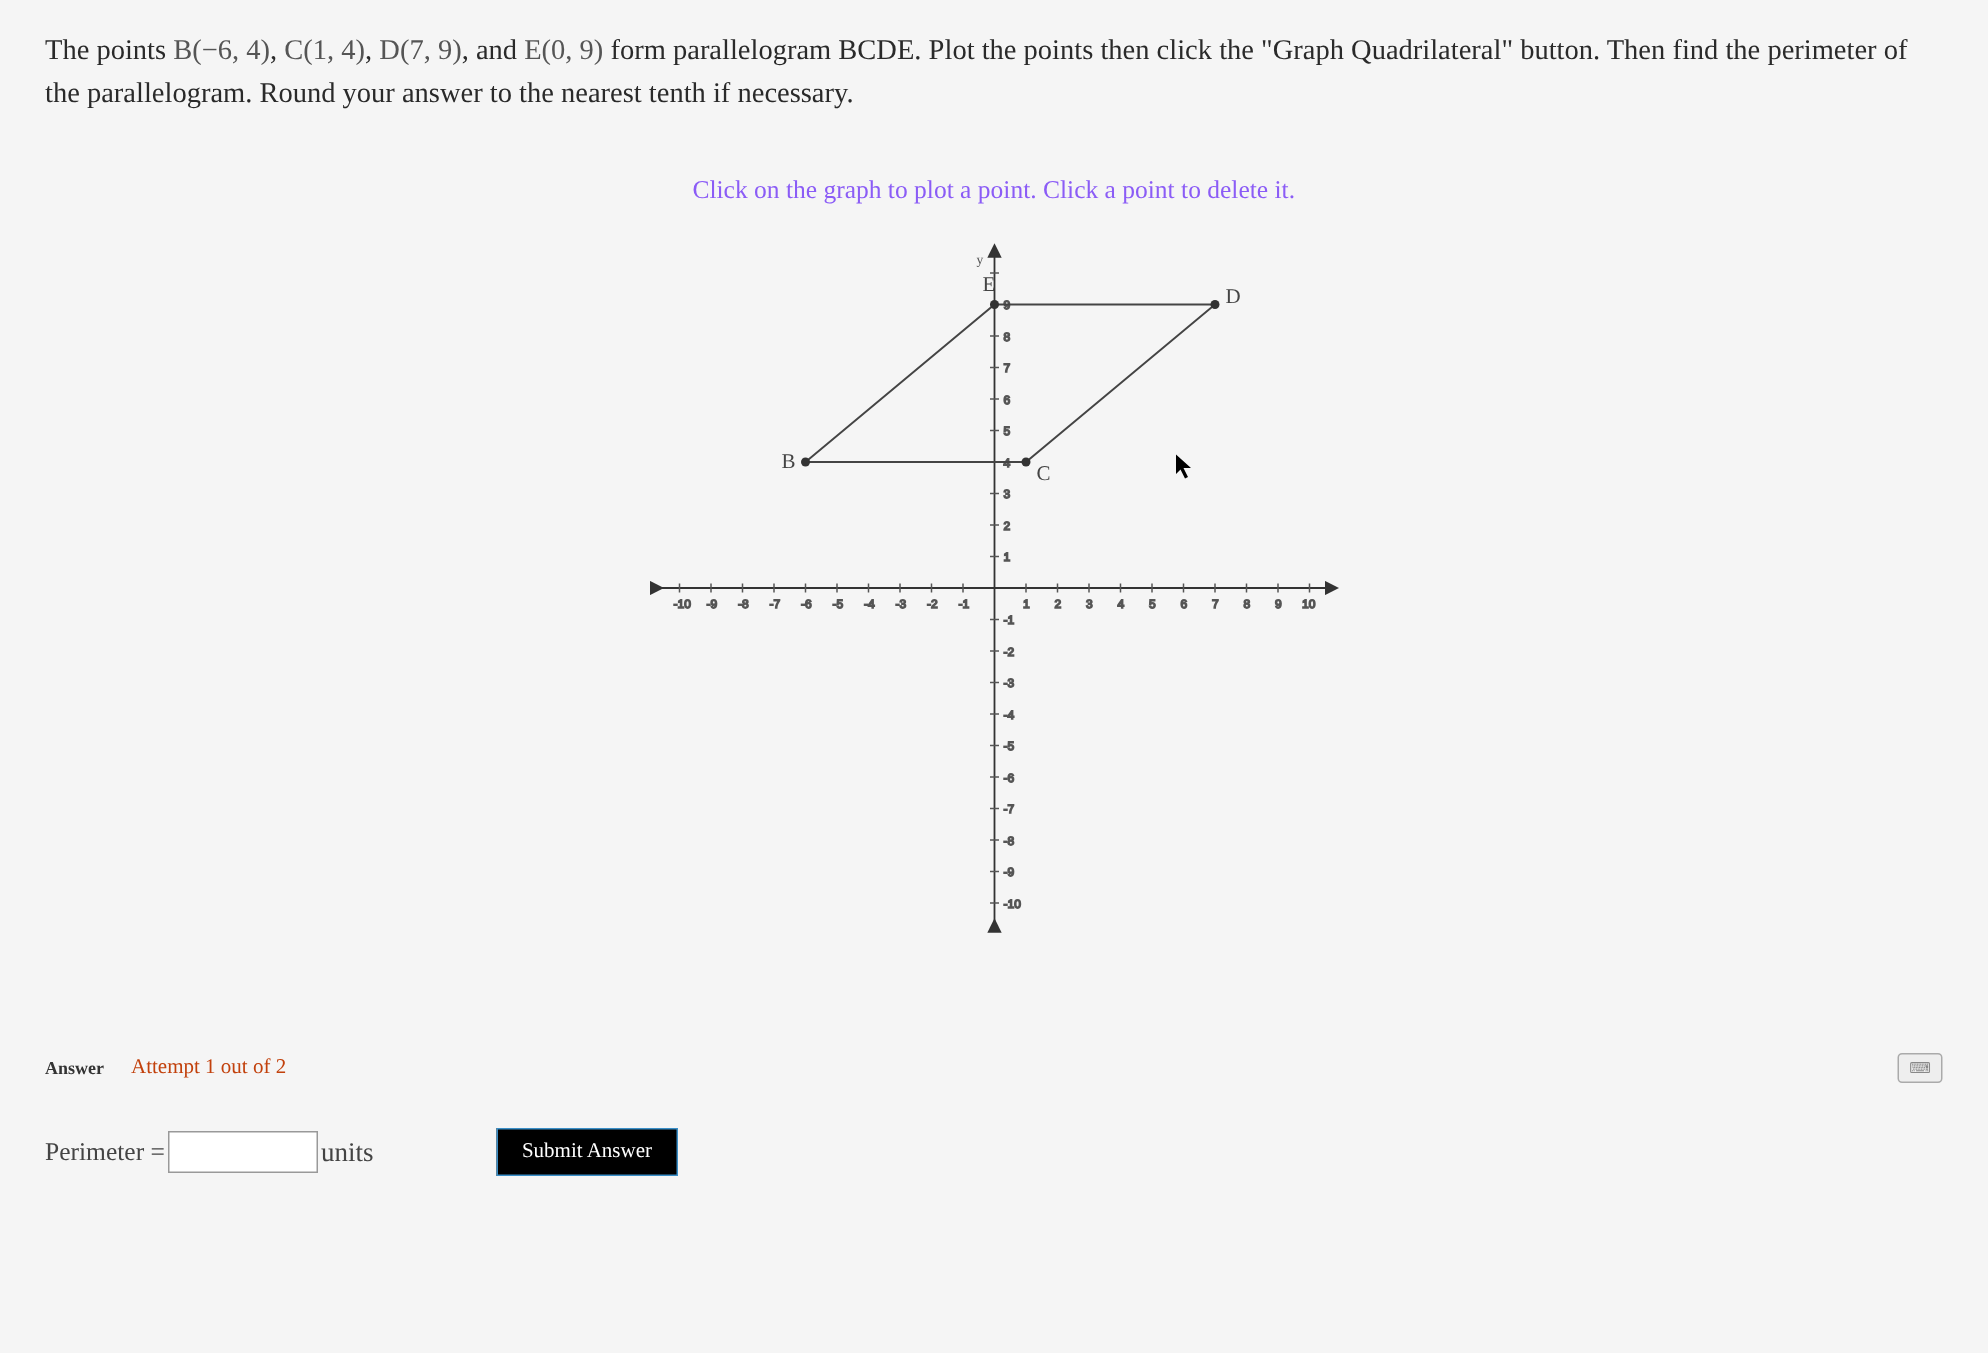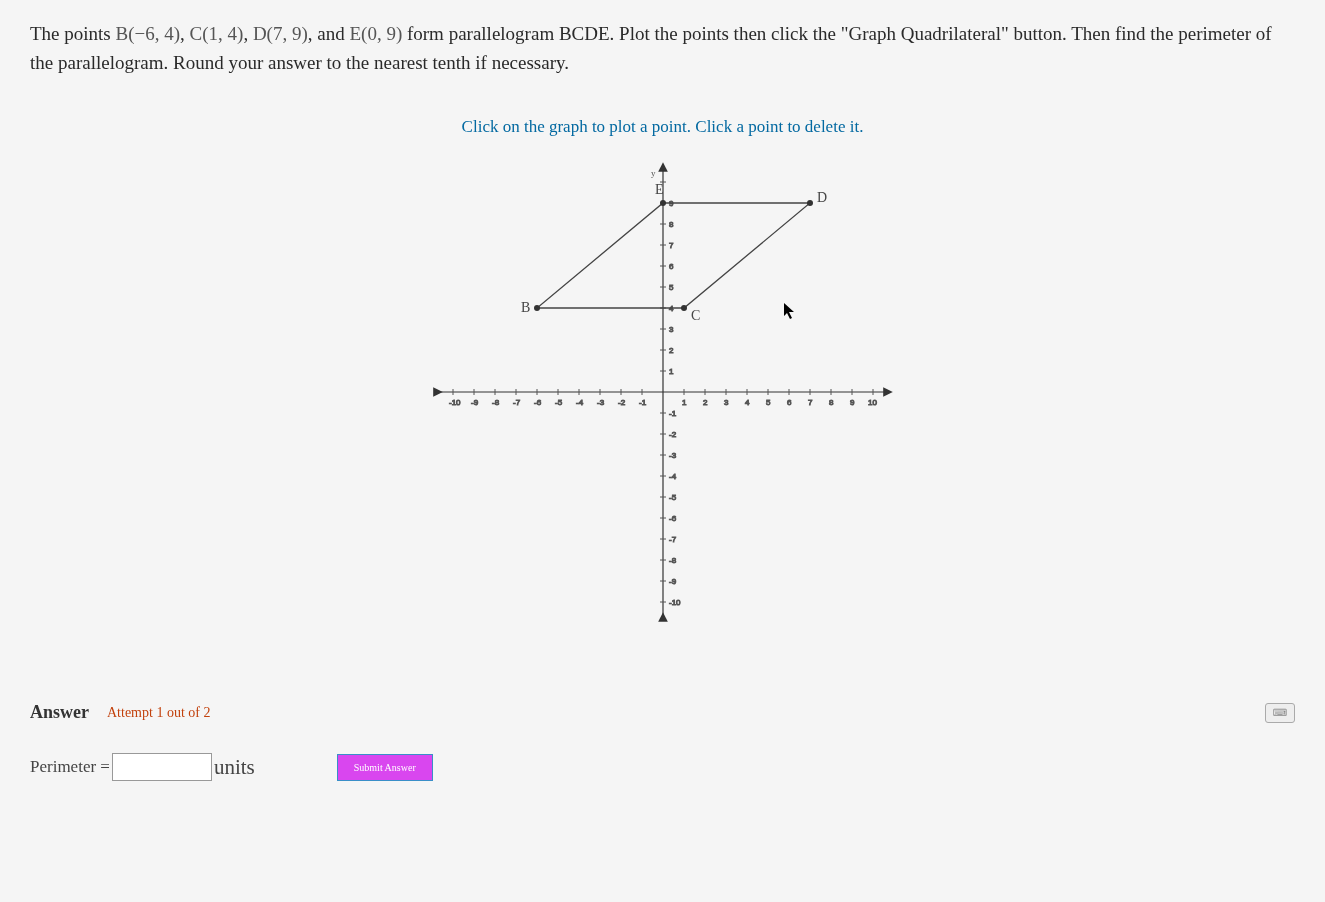"Click on the graph to" .instruction { color: #0369a1 -> #8b5cf6 }
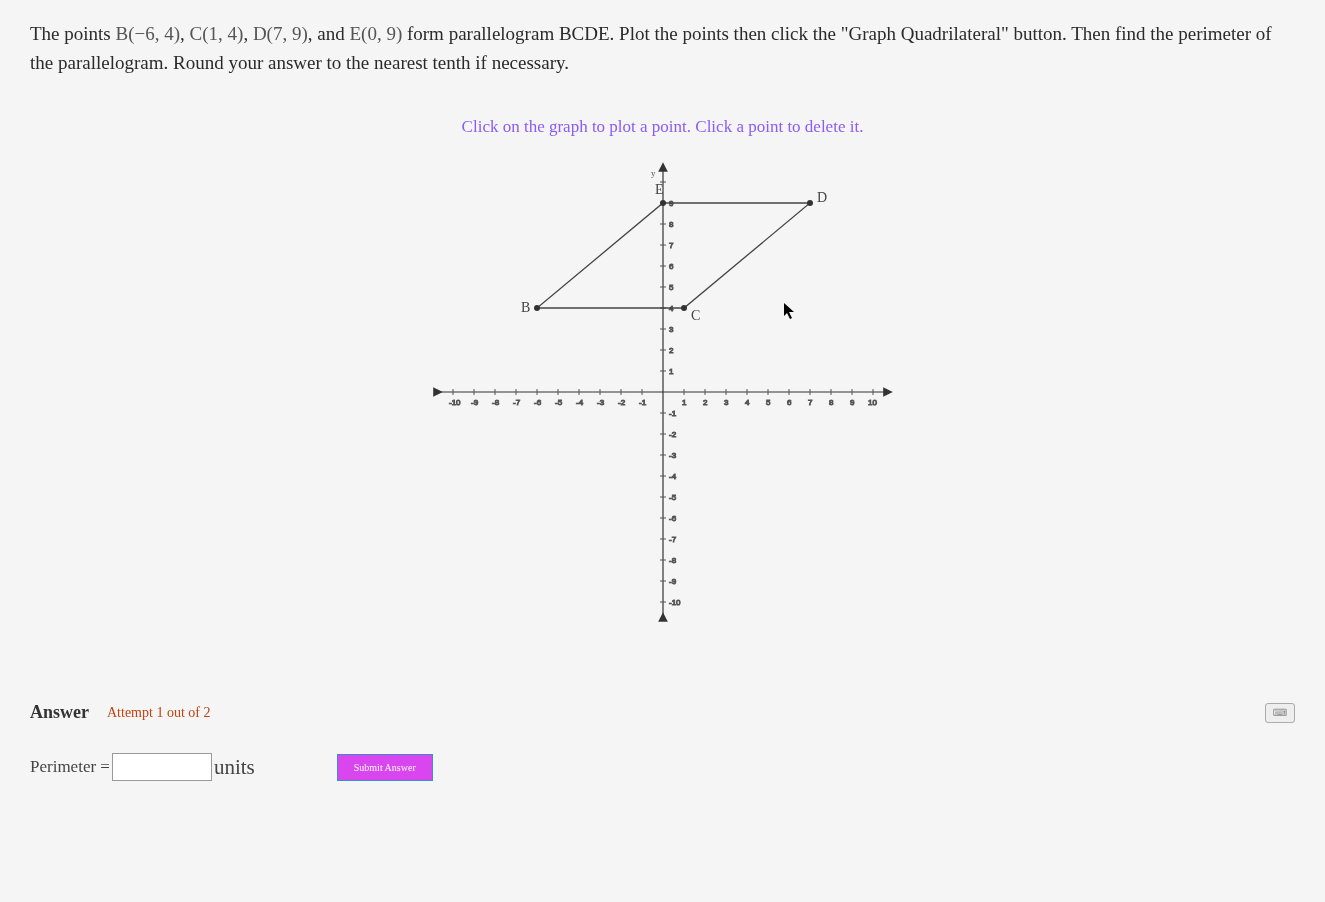"Answer" .answer-label { font-size: 18px -> 12px }
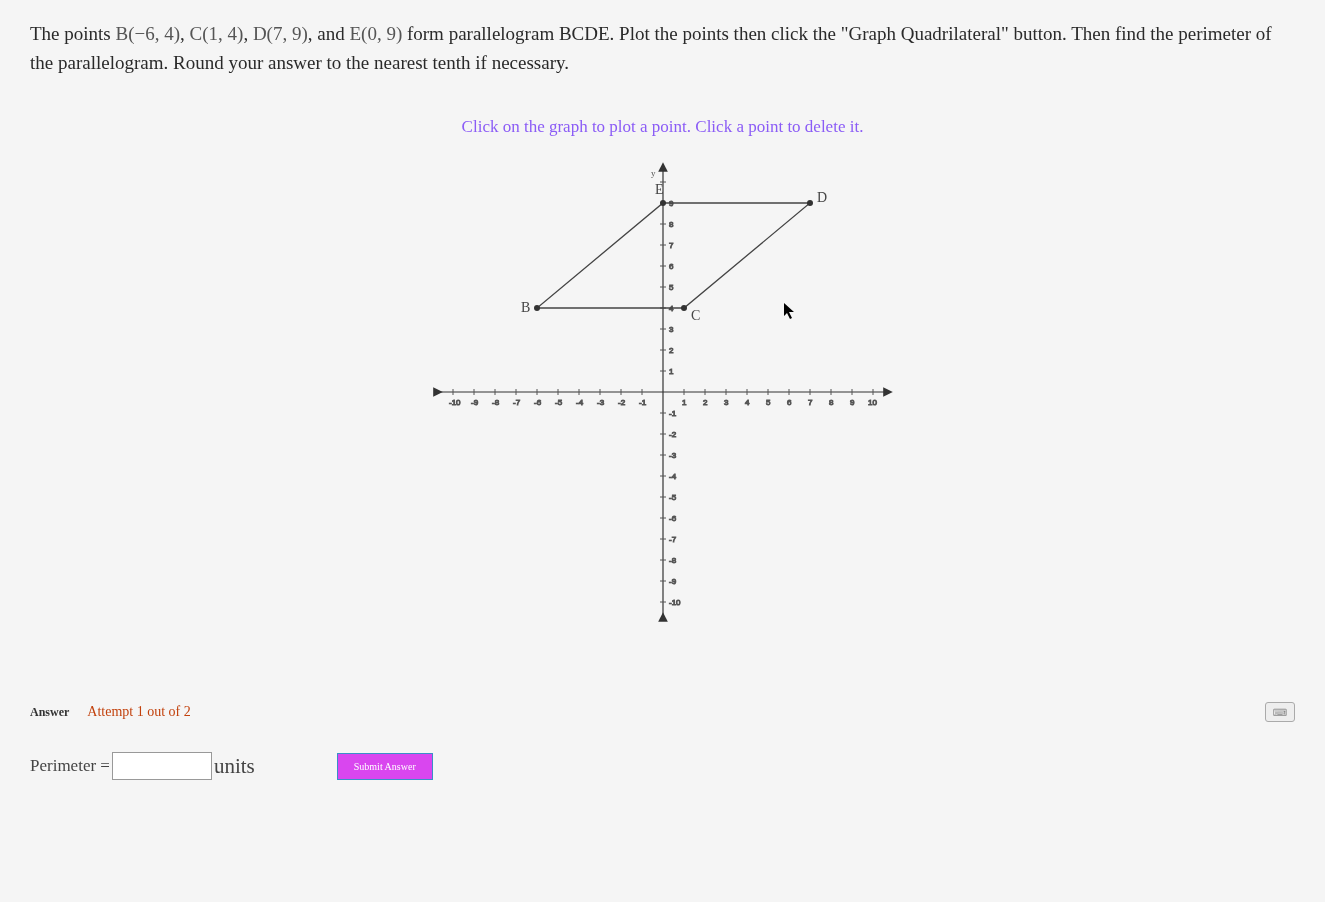"units" .units { font-size: 21px -> 18px }
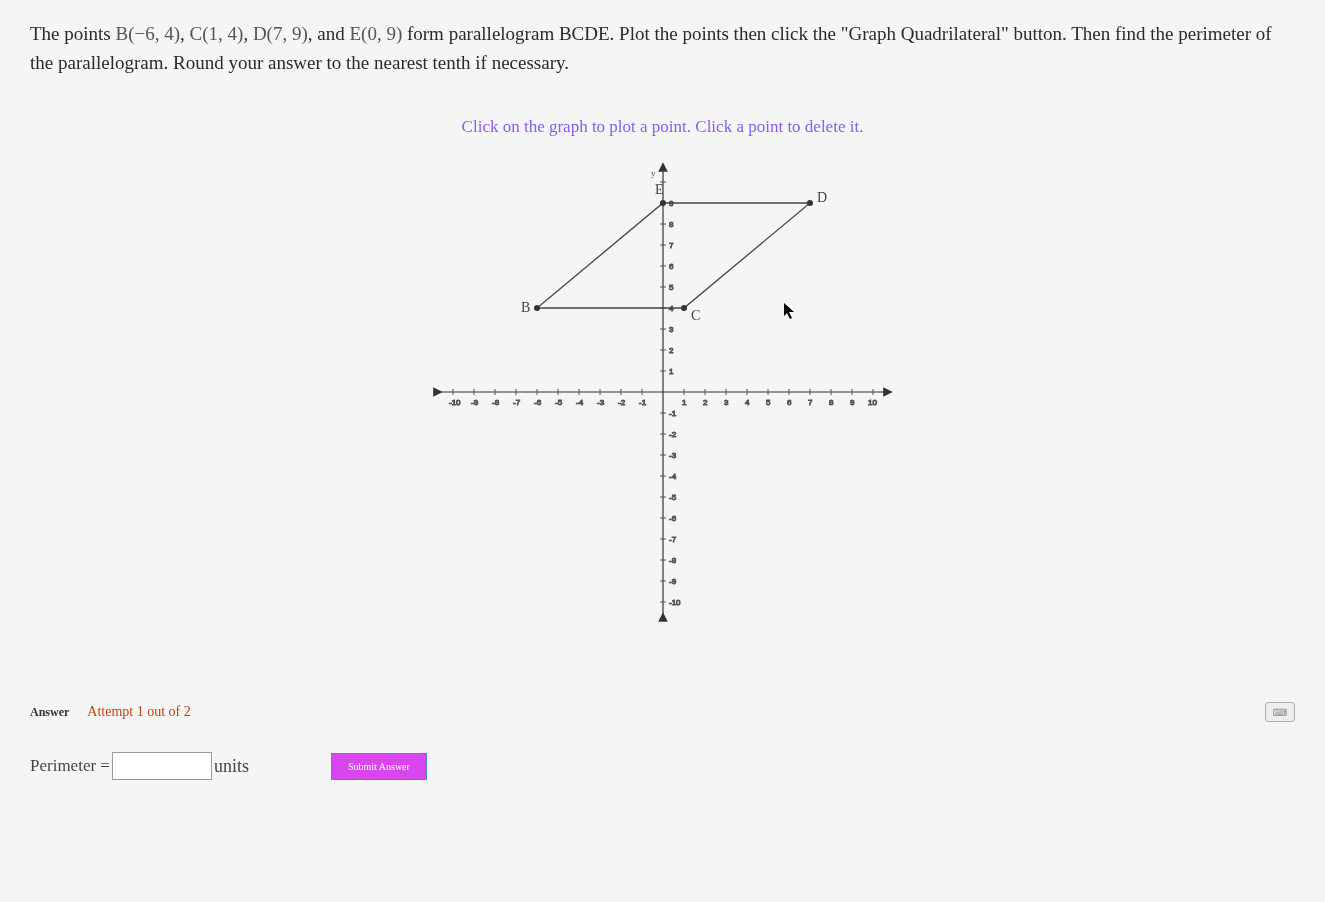"Submit Answer" .submit-btn { background: #d946ef -> #000000; font-size: 10px -> 14px }
